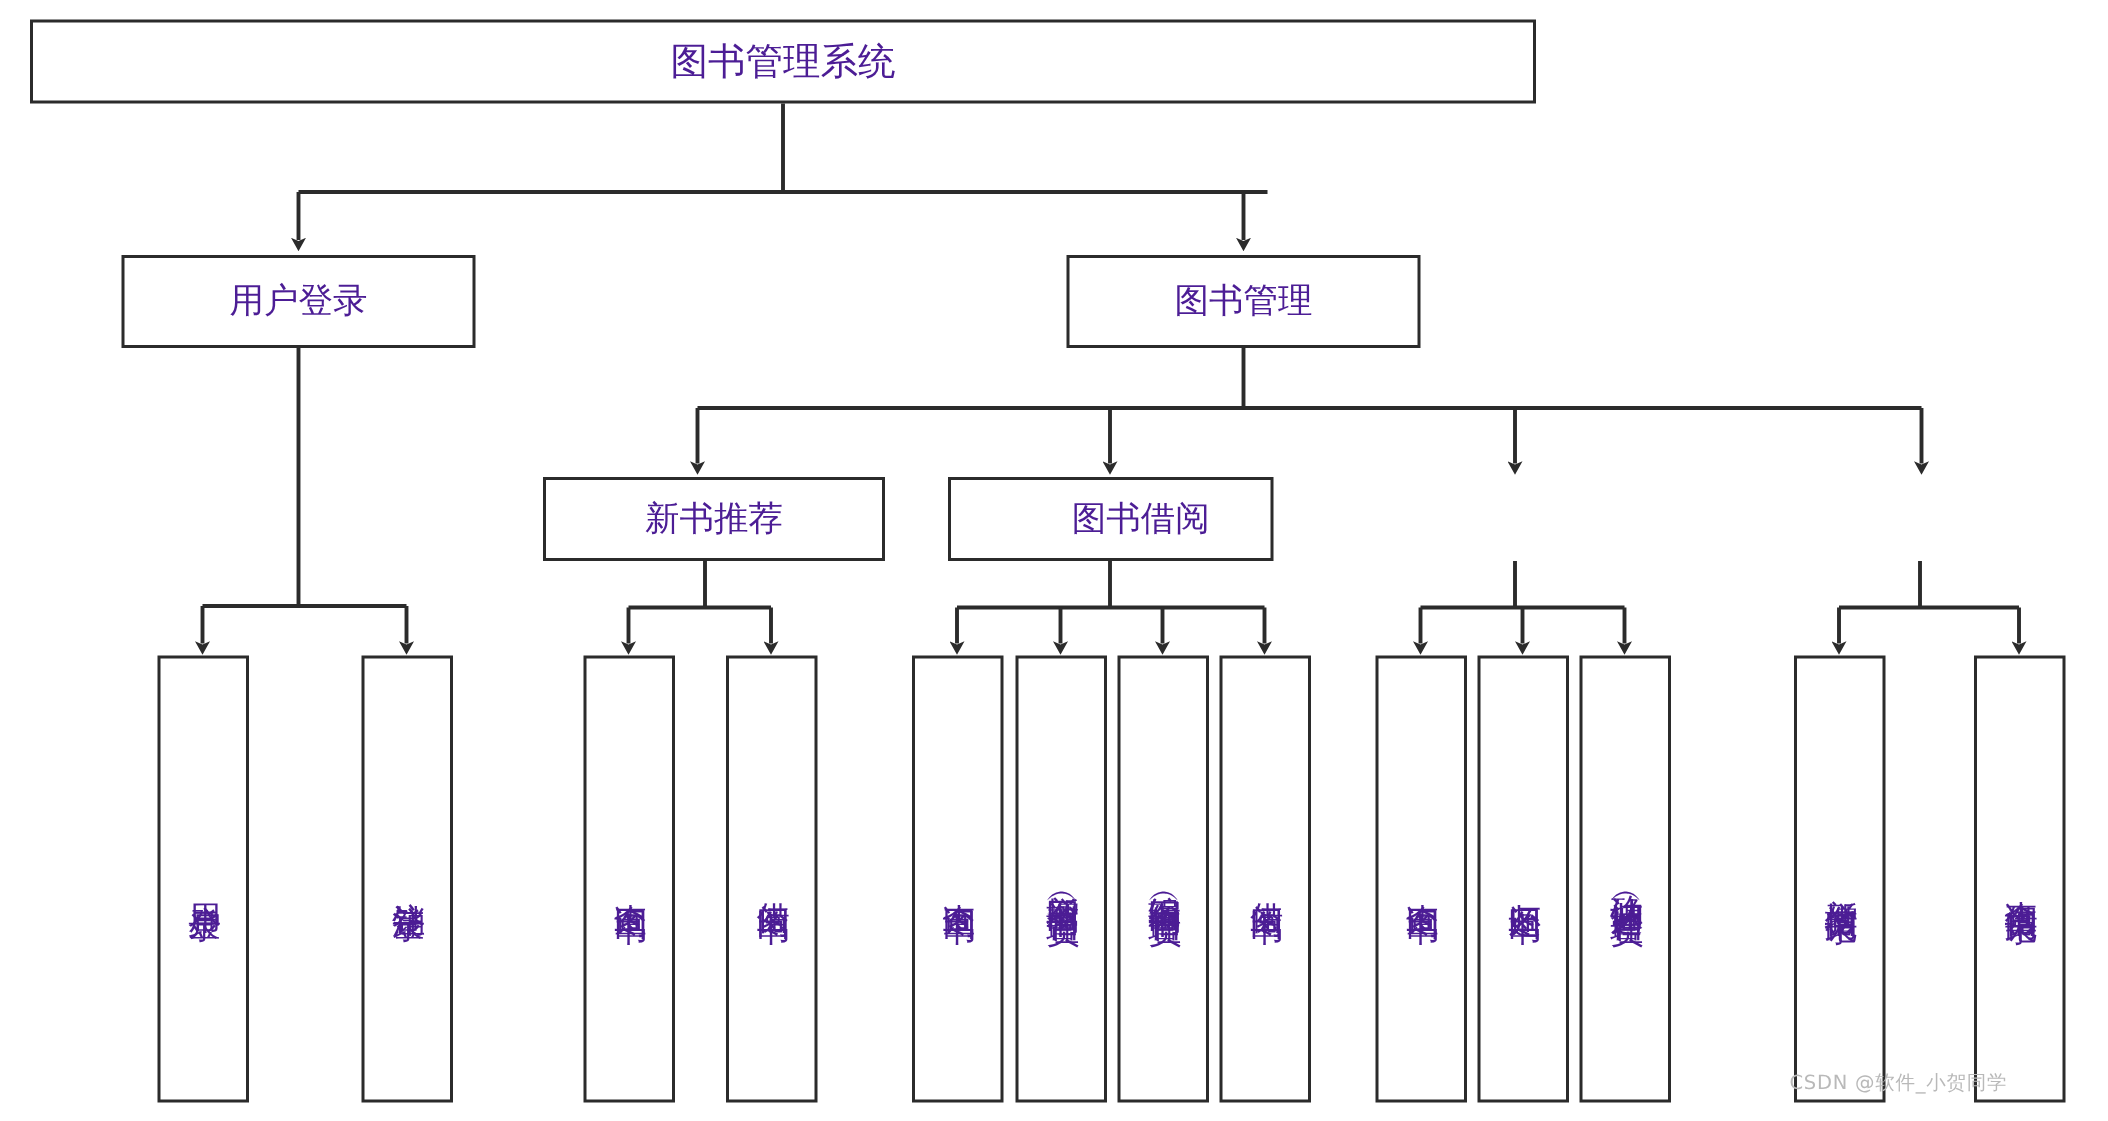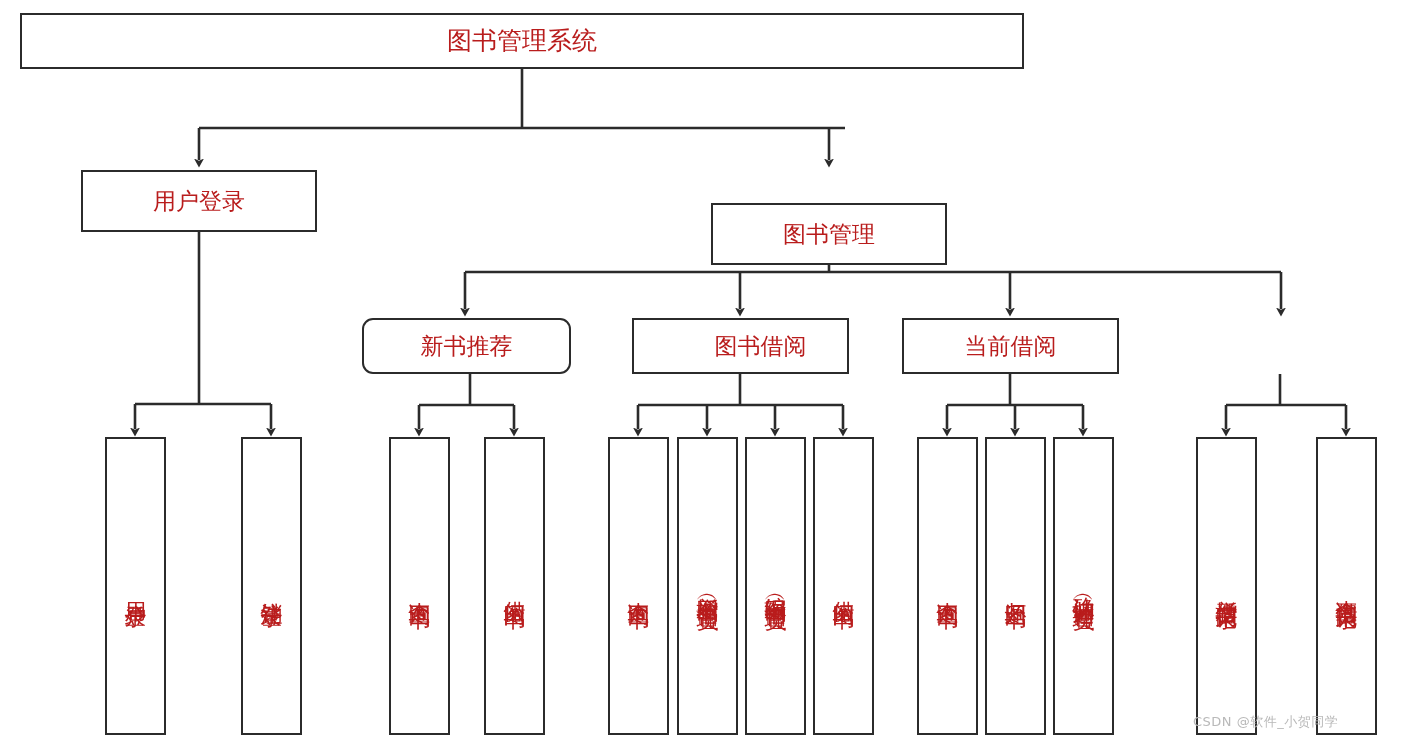"图书管理系统" .node { color: #b91c1c -> #4c1d95 }
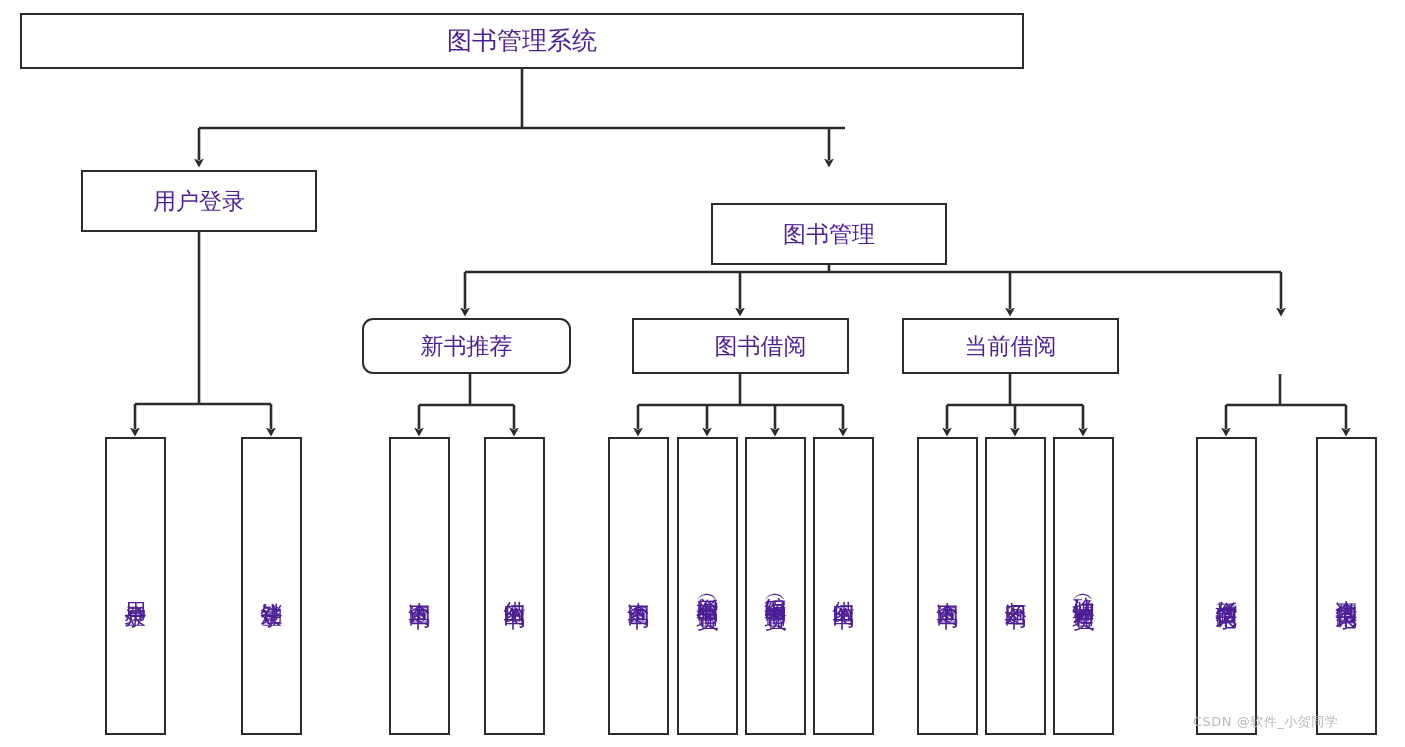"图书管理" div.node { margin-top: 33px -> none }
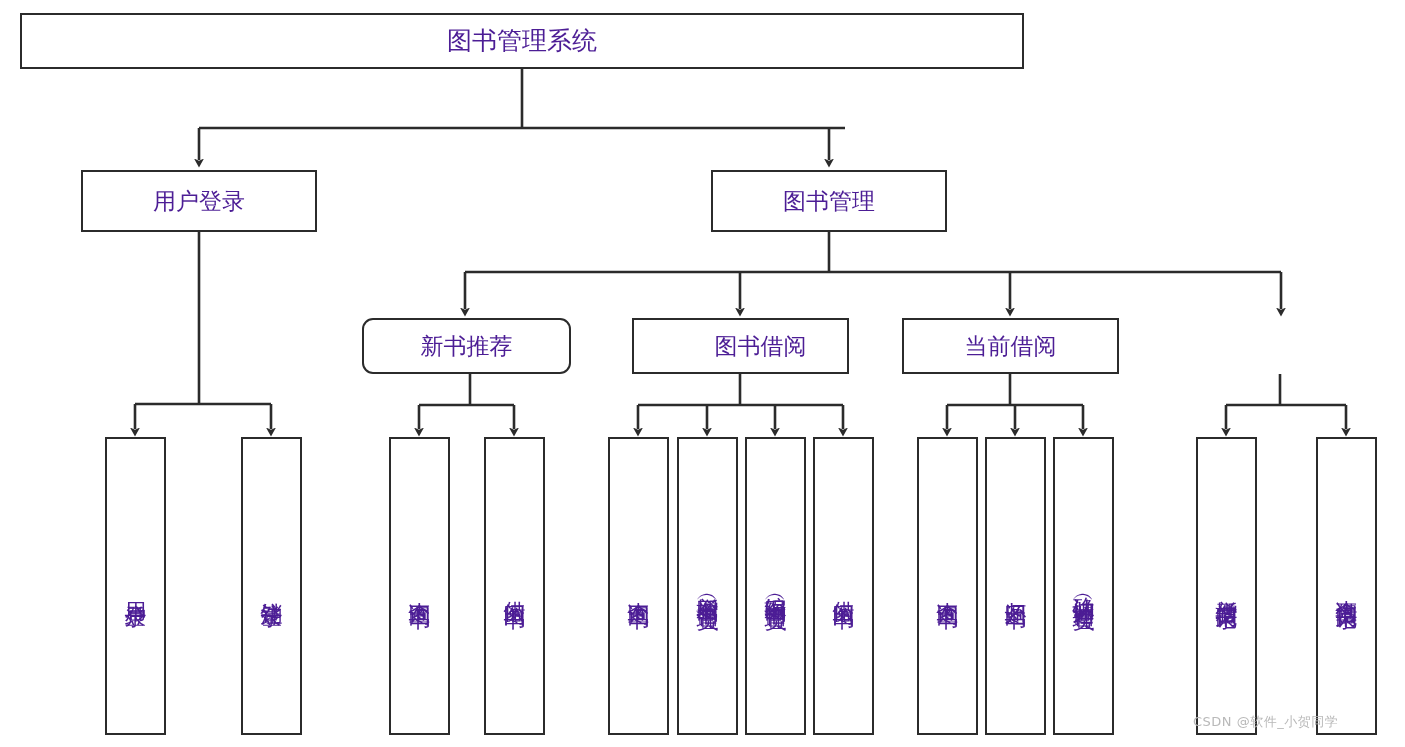"新书推荐" div.node { border-radius: 11px -> none; width: 209px -> 228px }
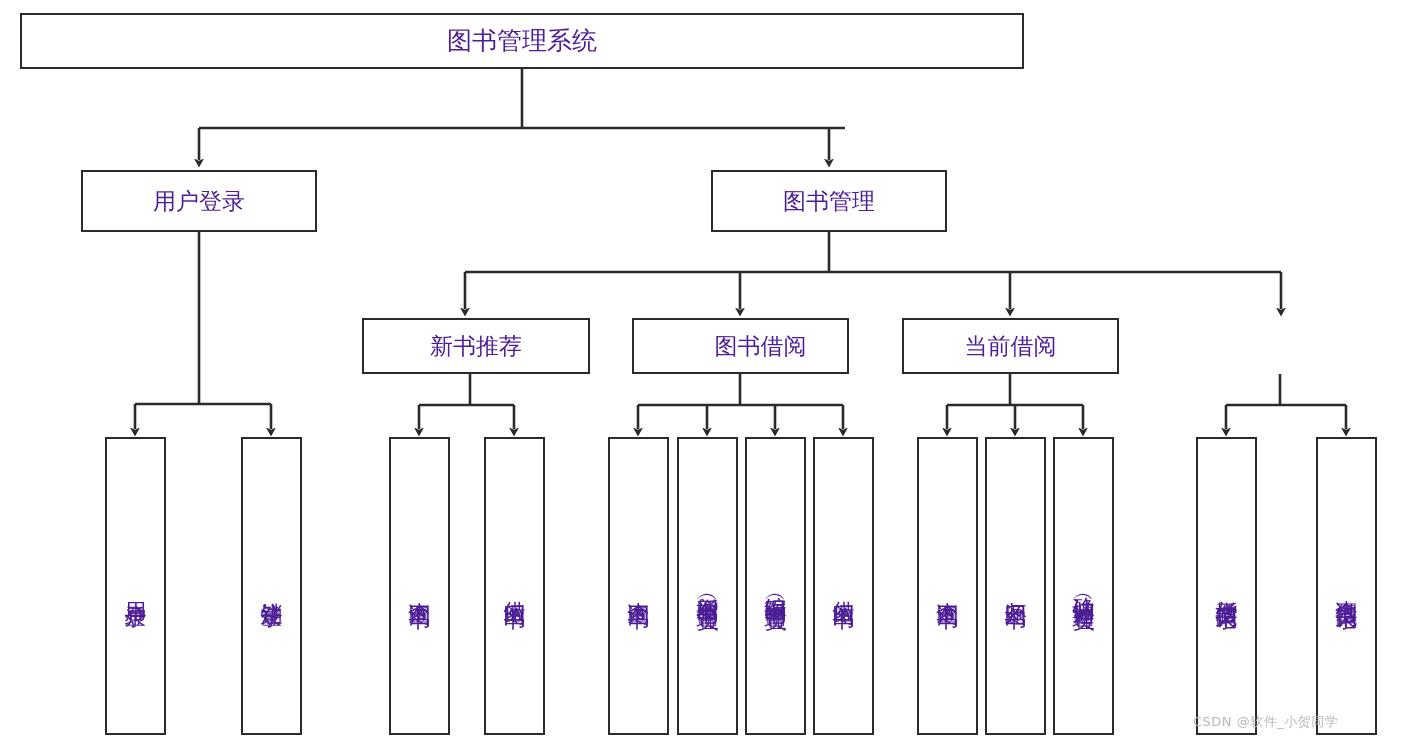"当前借阅" div.node { html: <div> <span>当前借阅</span> </div> -> none }
